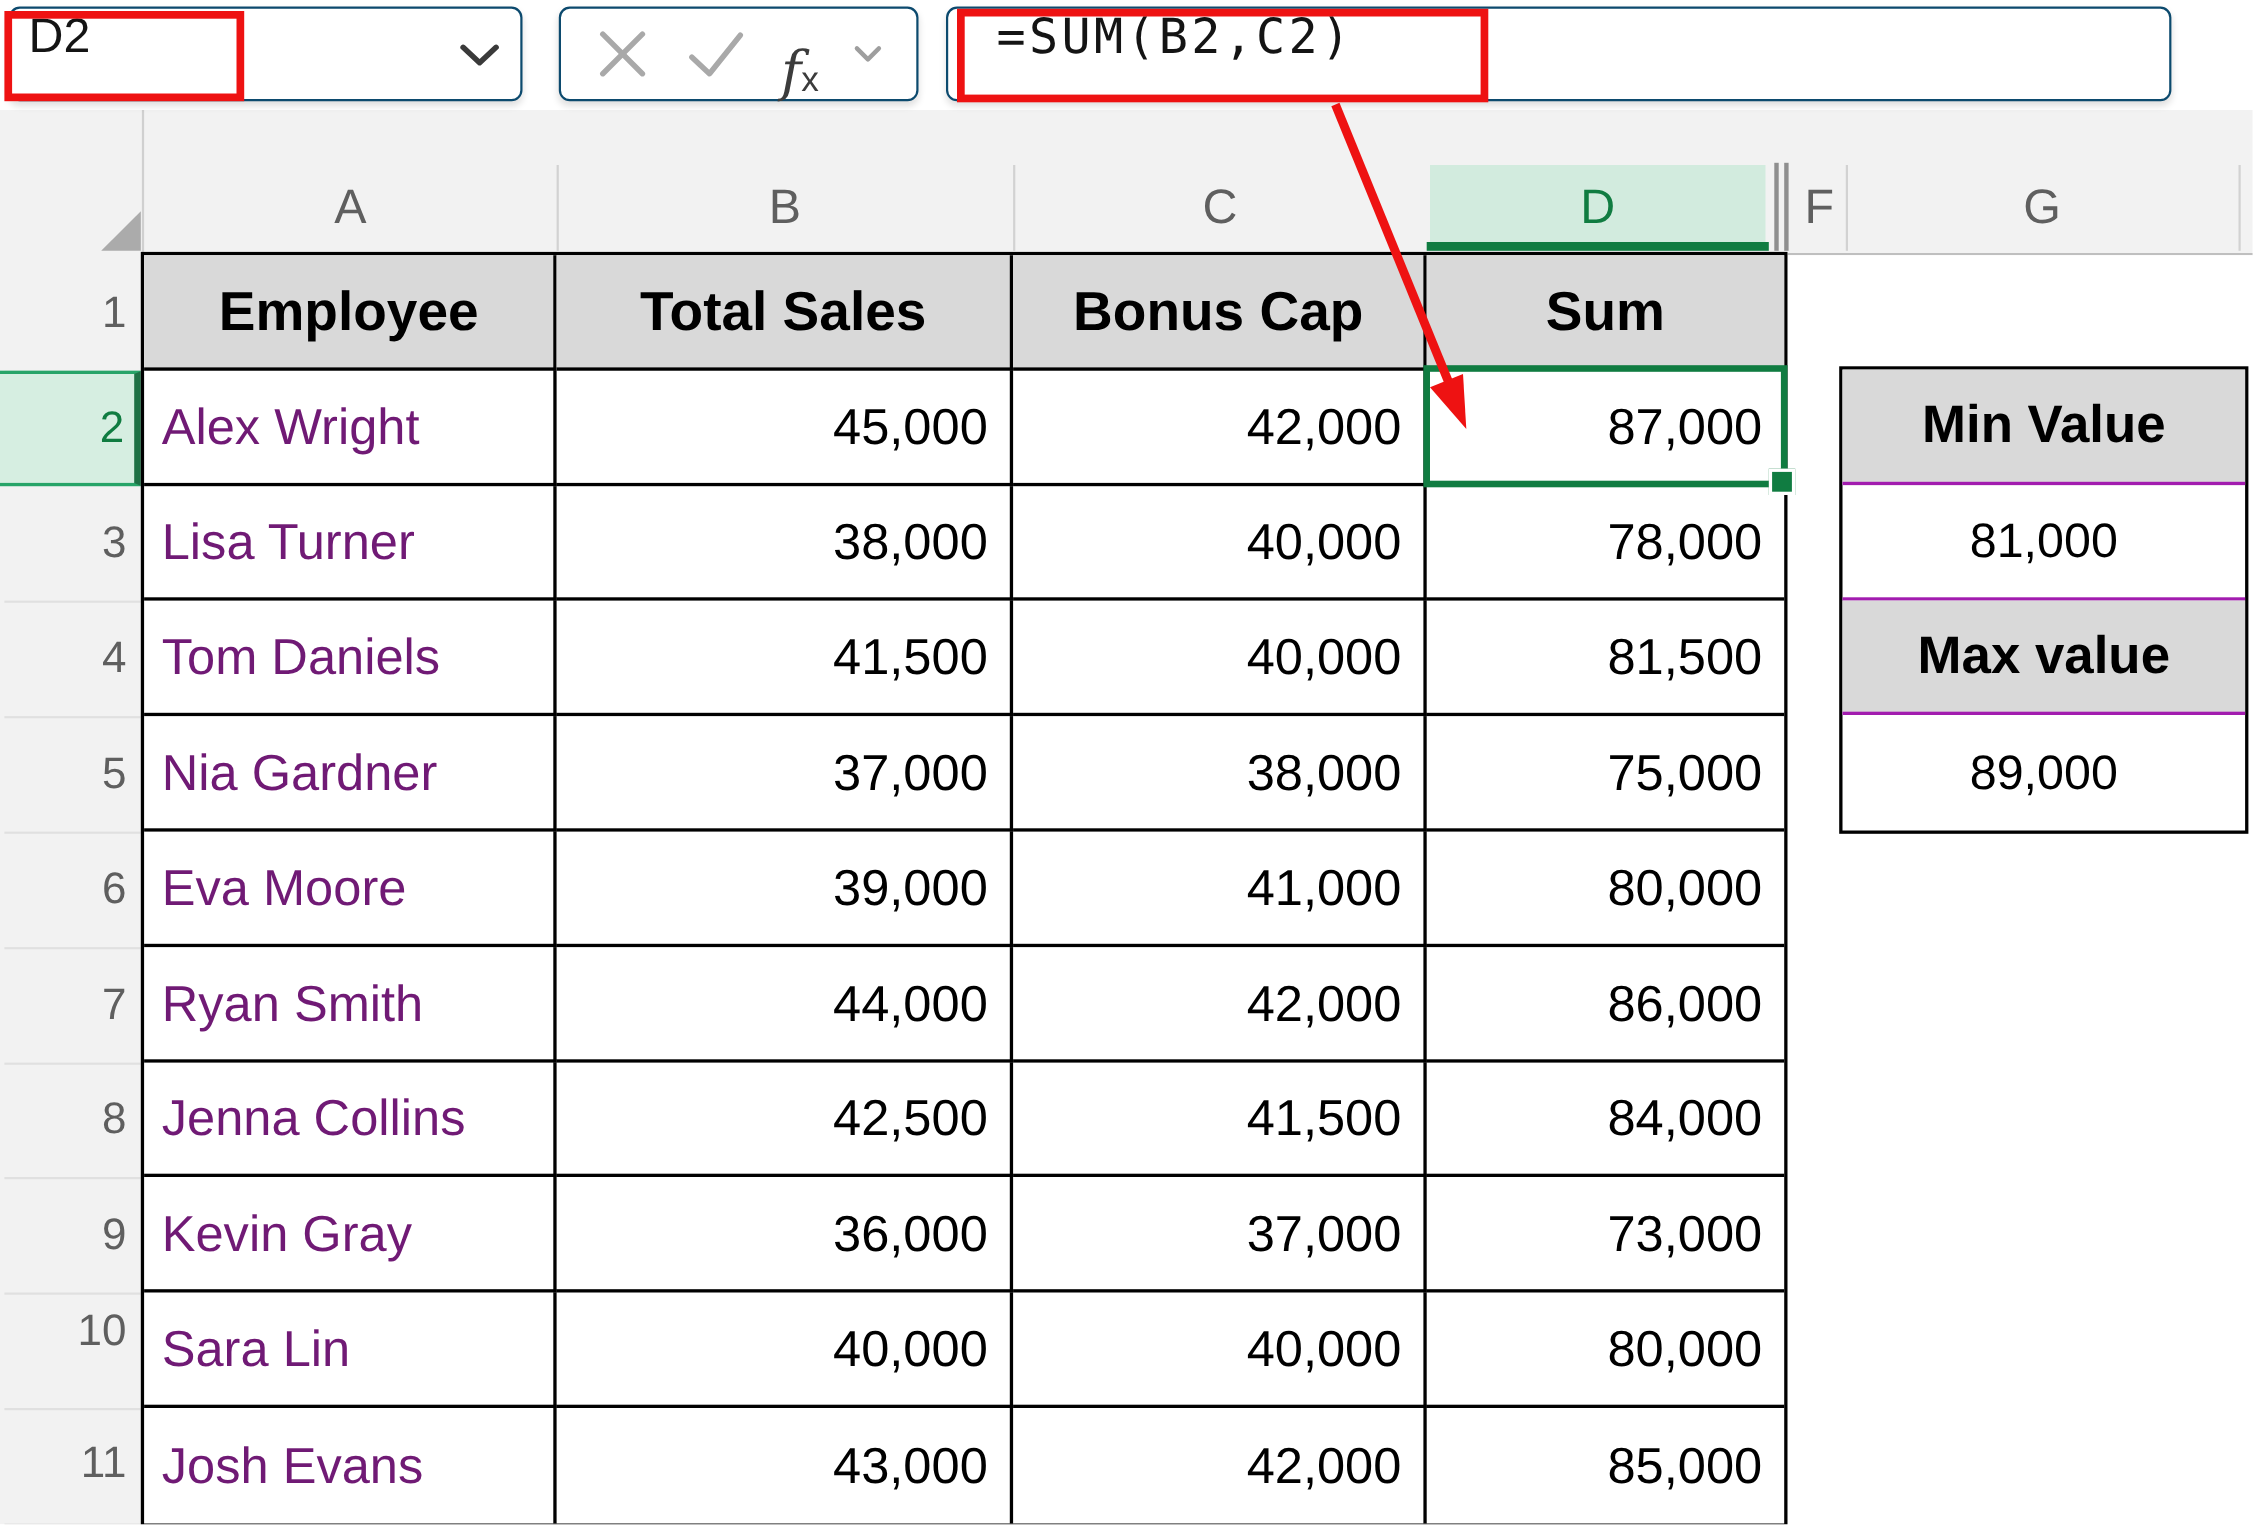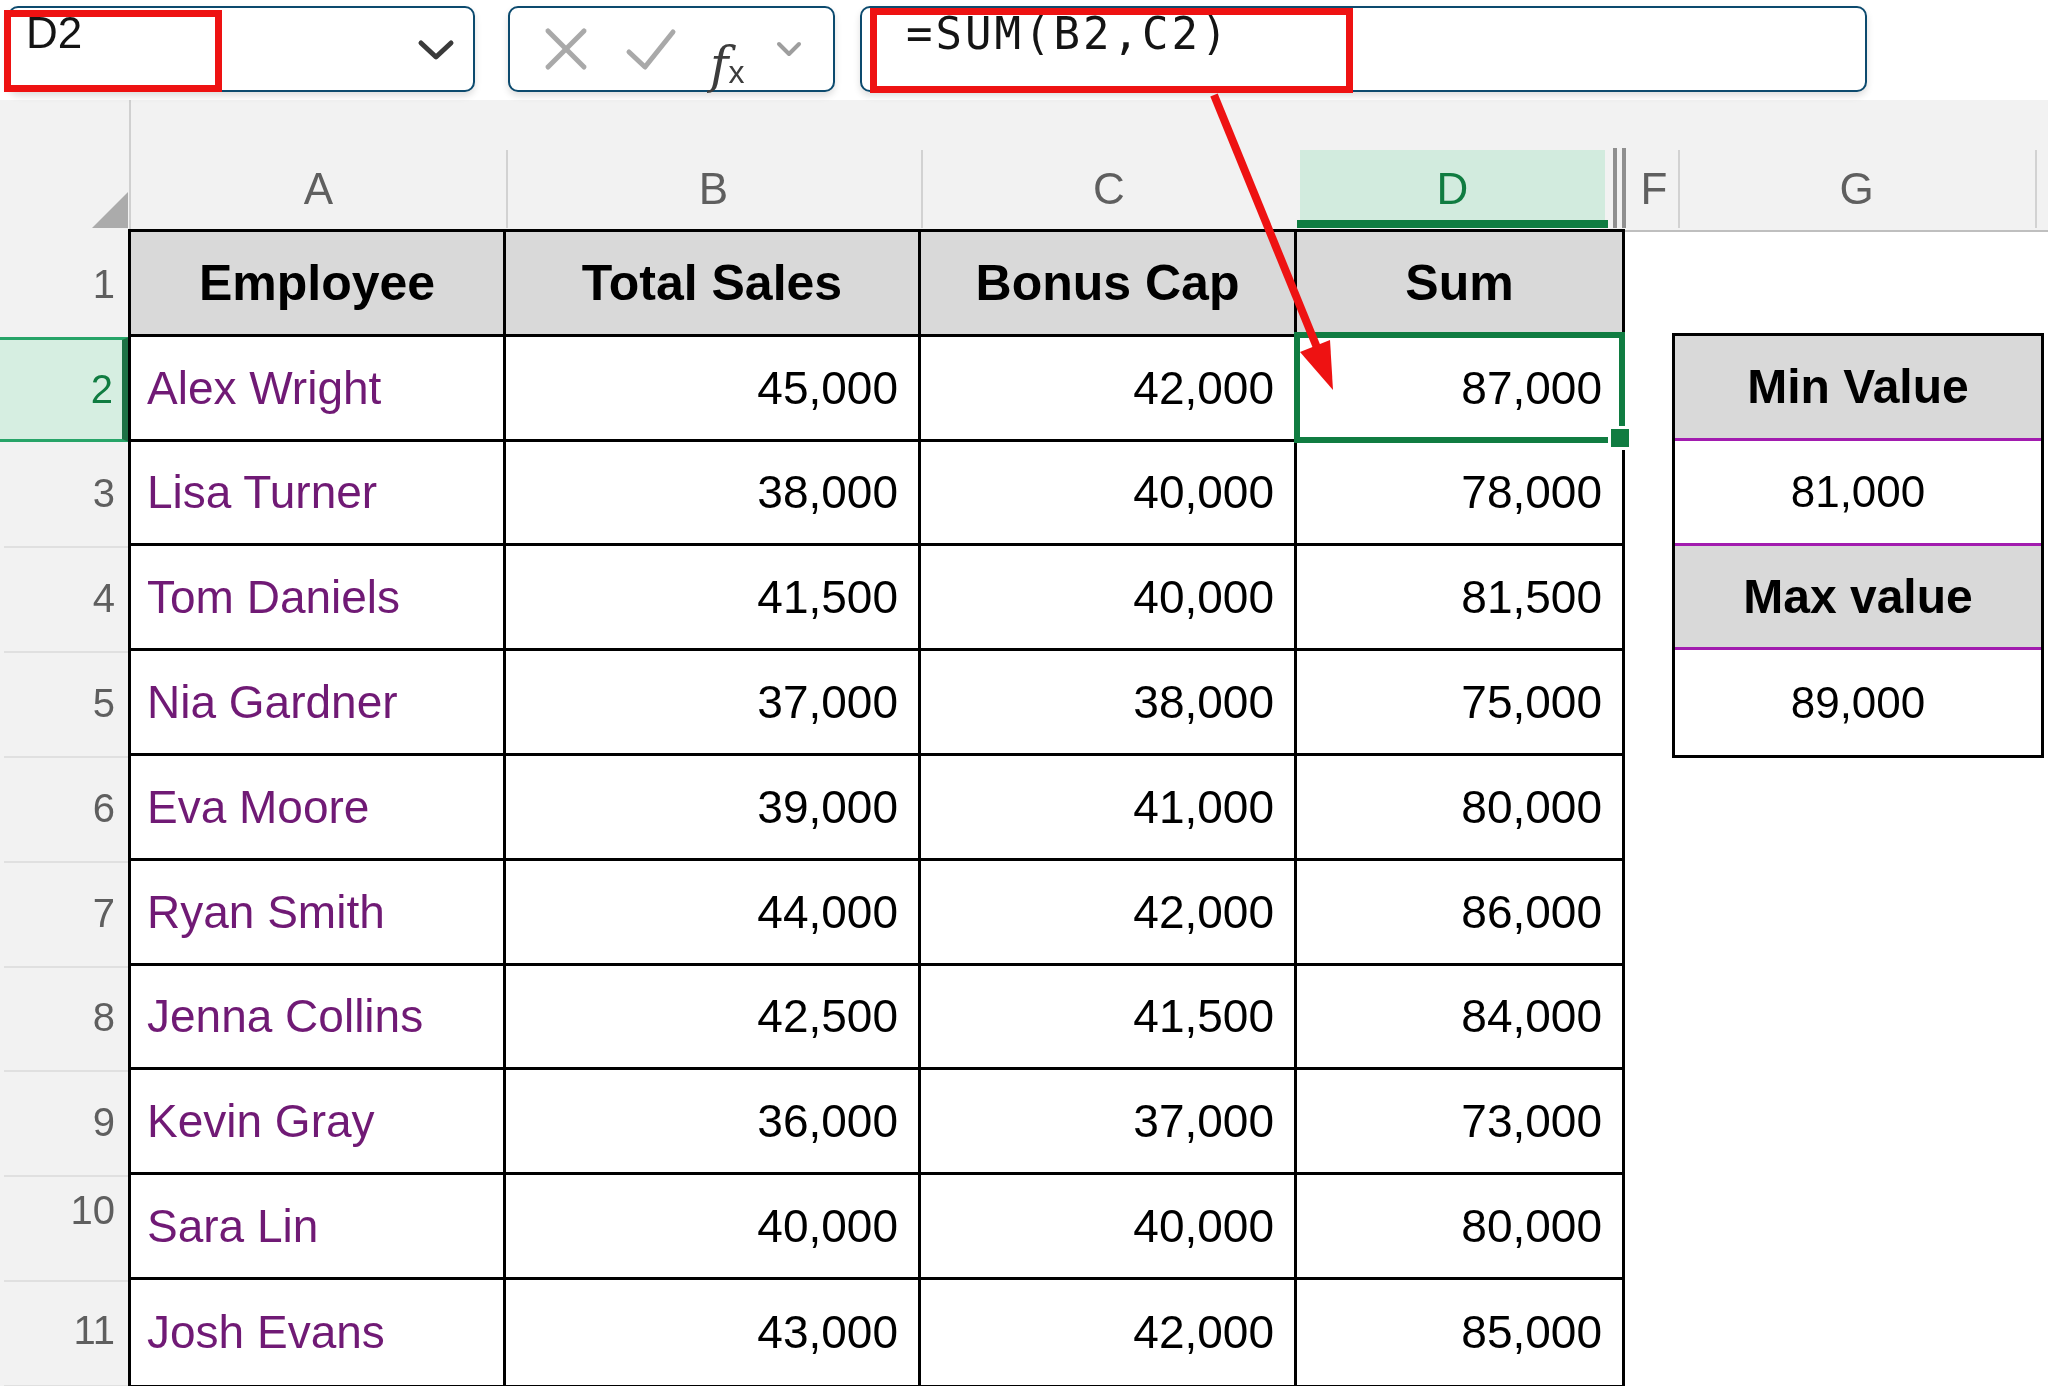"=SUM(B2,C2)" .fbar { width: 1007px -> 1114px }
